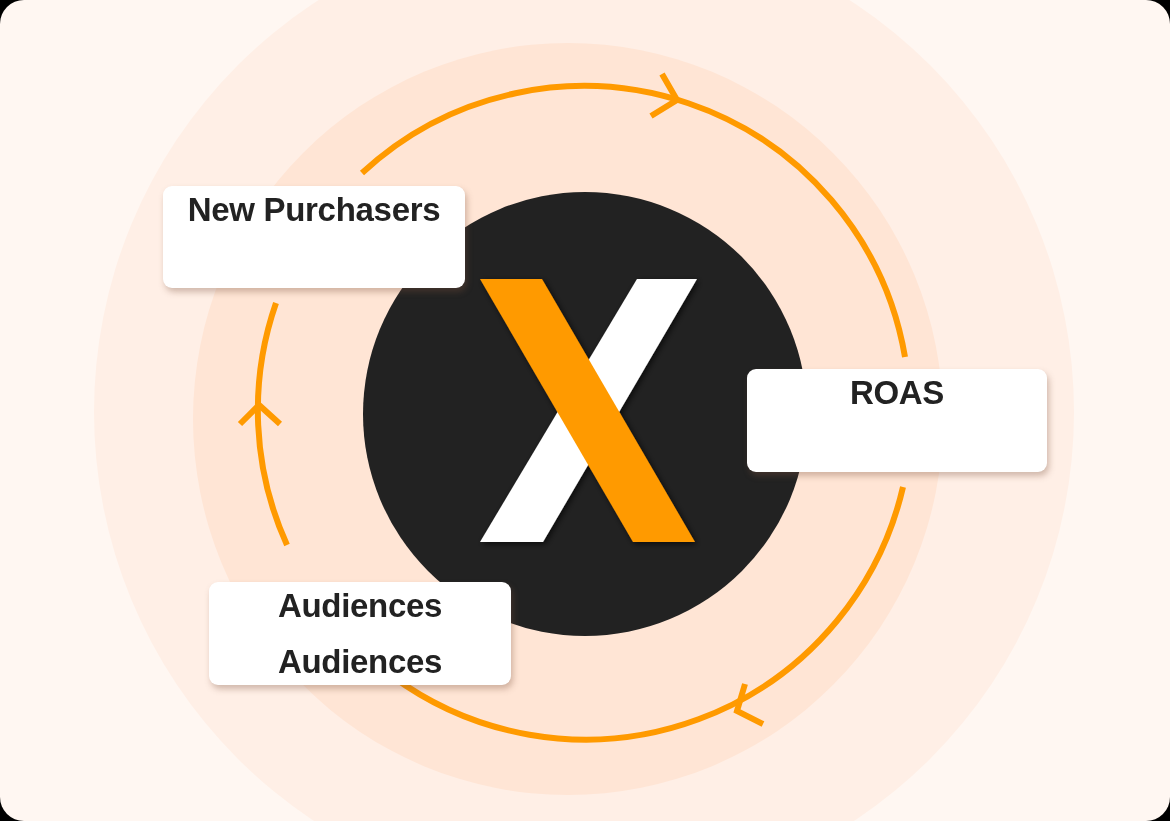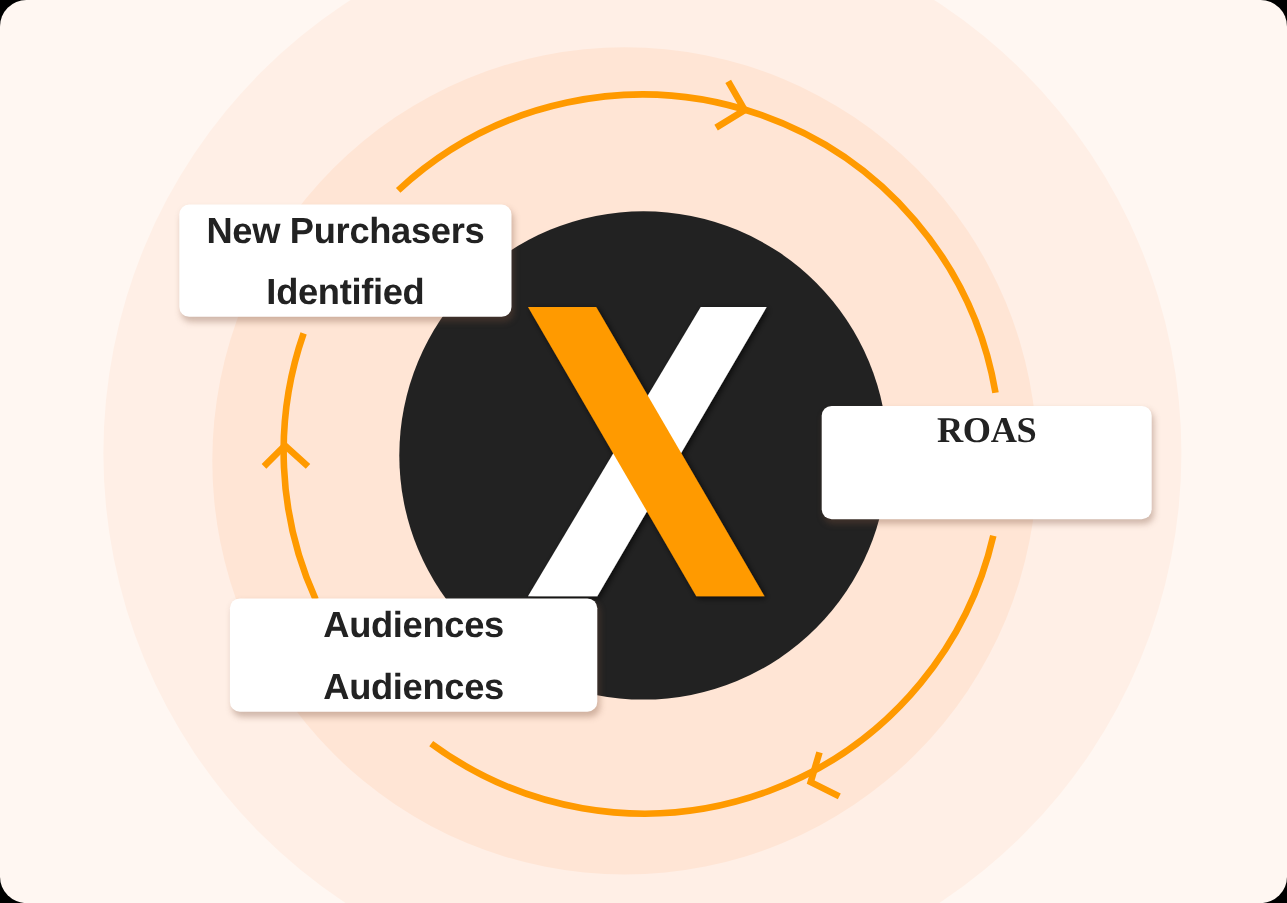"Identified" span { html: <span>Identified</span> -> none }
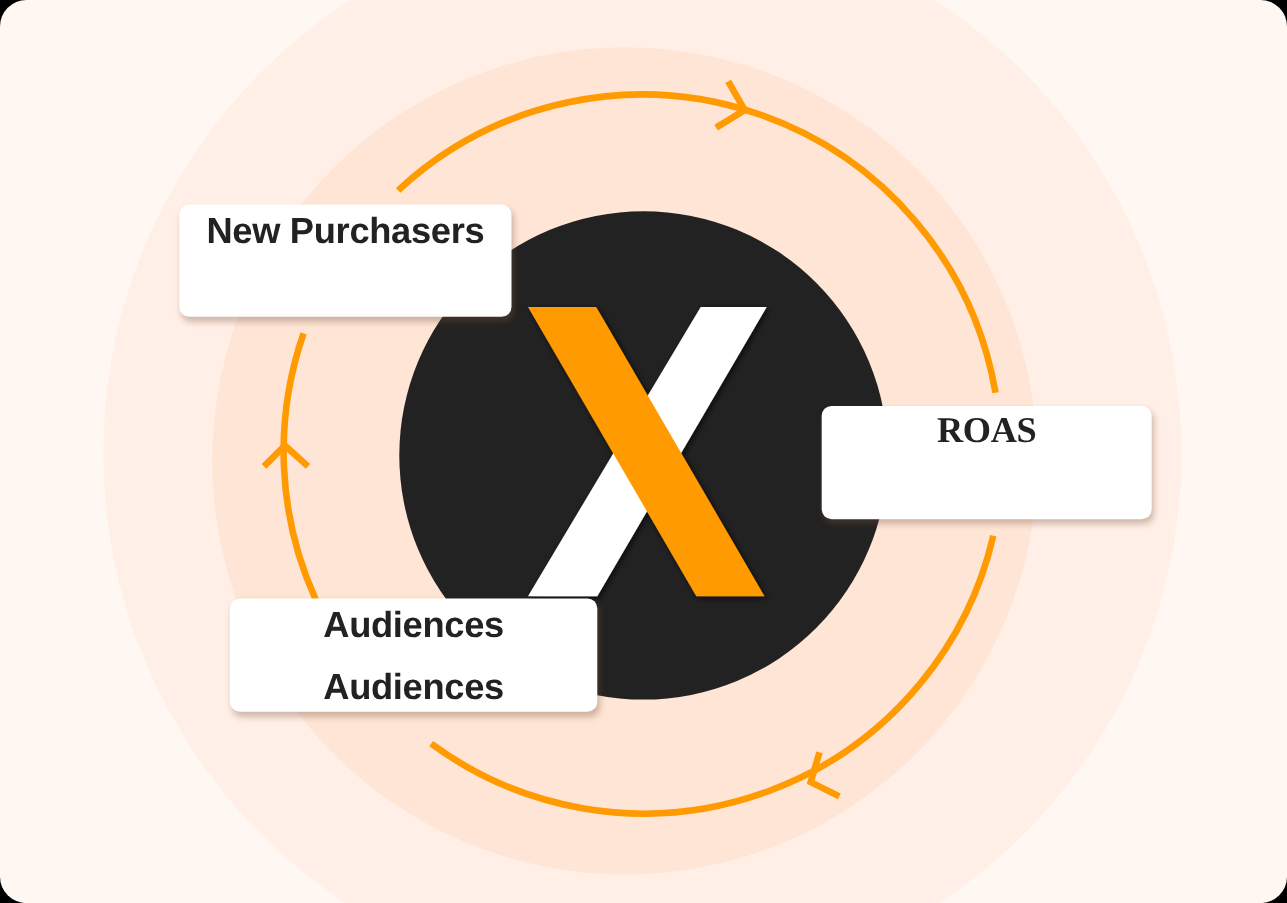"ROAS" .box-roas { font-family: Liberation Serif, serif -> none }
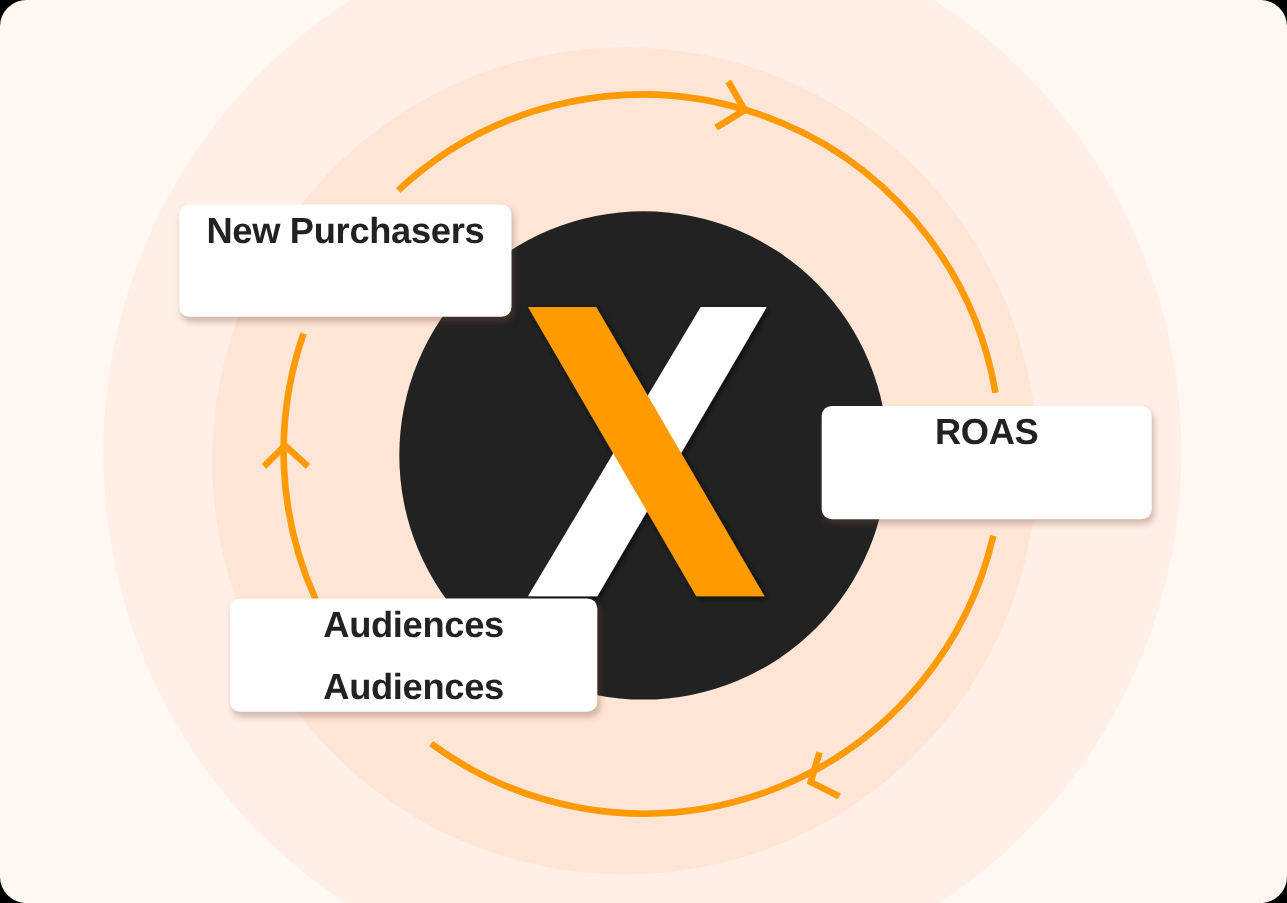"Audiences" .box-audiences { top: 544px -> 582px; width: 334px -> 302px }
